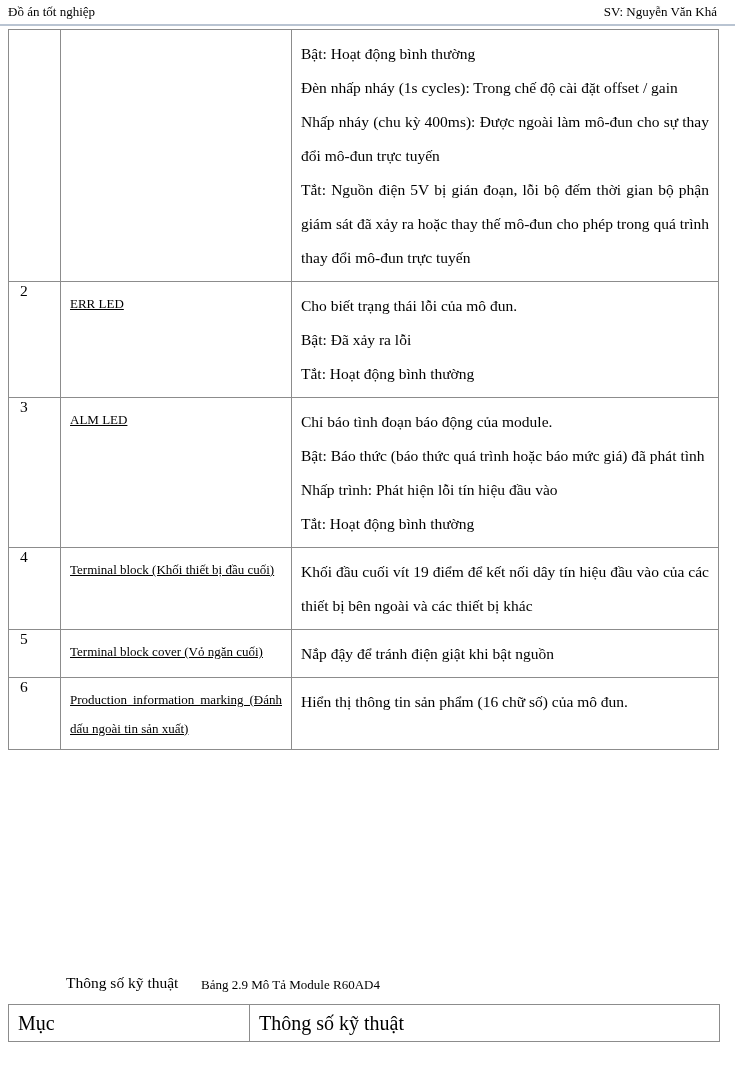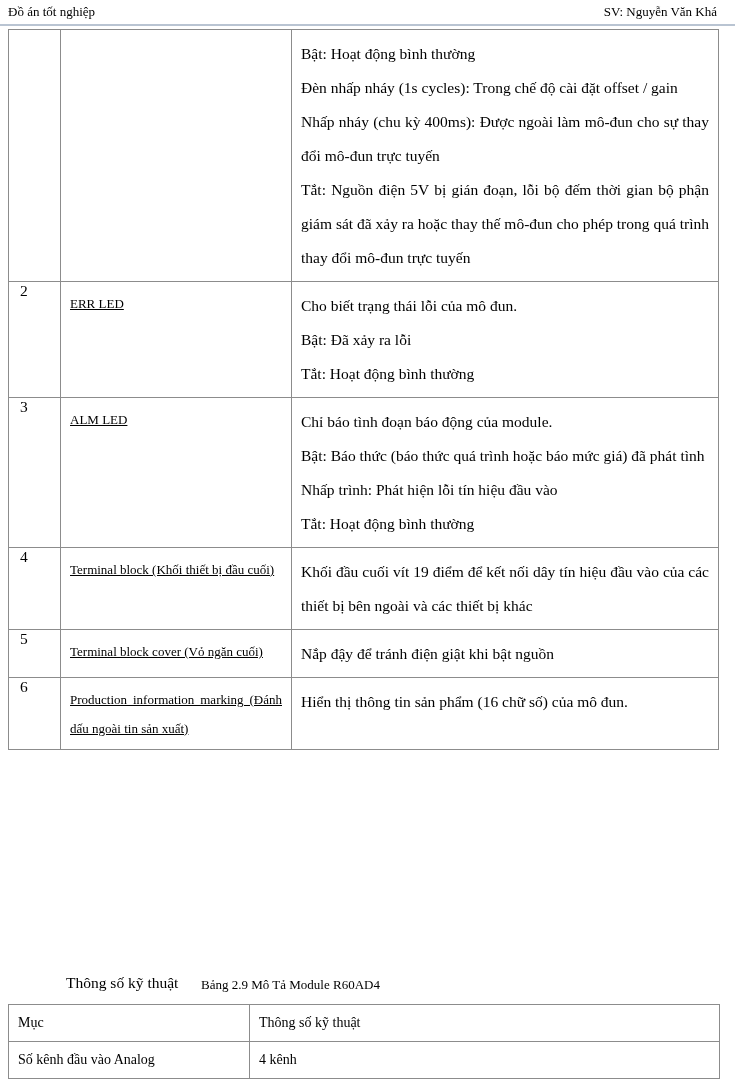"Mục" table.spec td { font-size: 14px -> 20px }
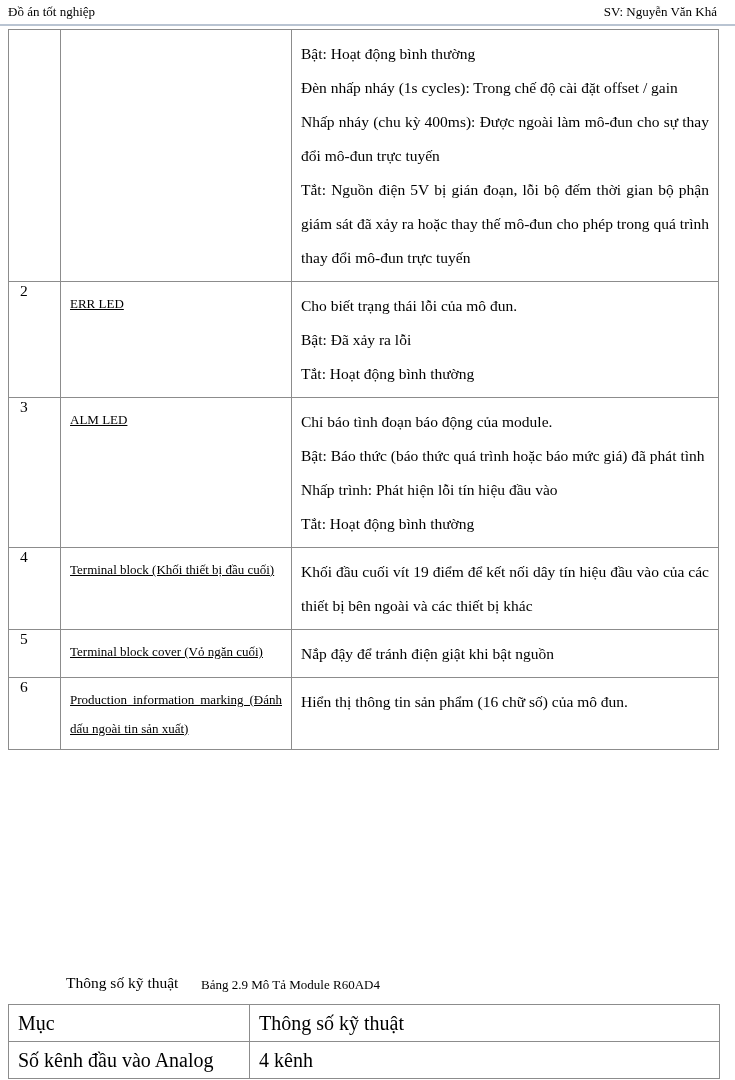"Số kênh đầu vào Analog" tr { html: <tr> <td>Số kênh đầu vào Analog</td> <td>4 kênh</td> </tr> -> none }
